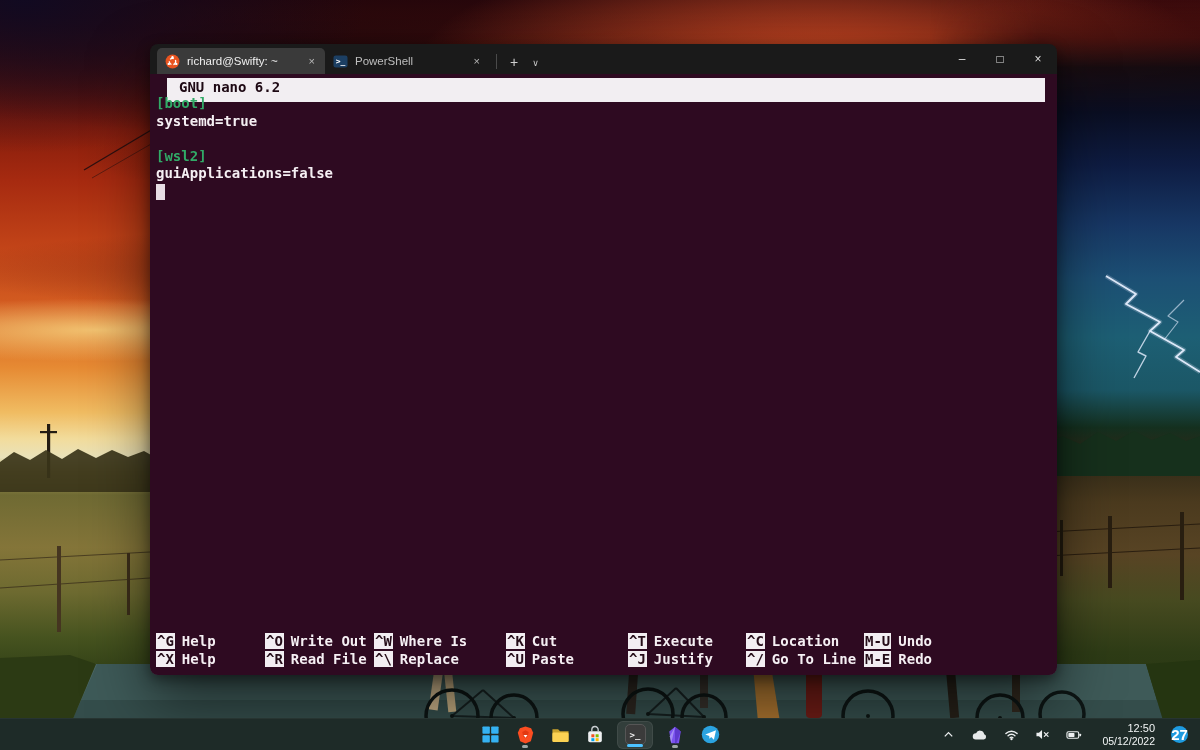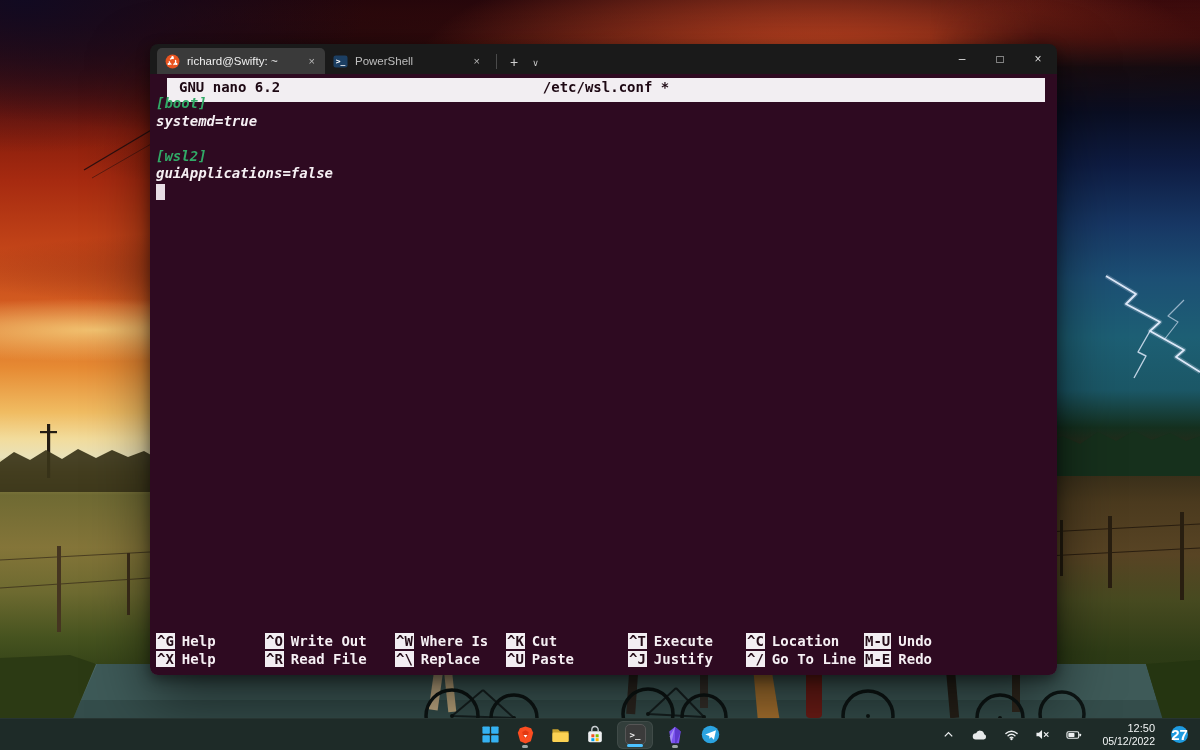"/etc/wsl.conf *" span.nano-filename { html: <span>/etc/wsl.conf *</span> -> none }
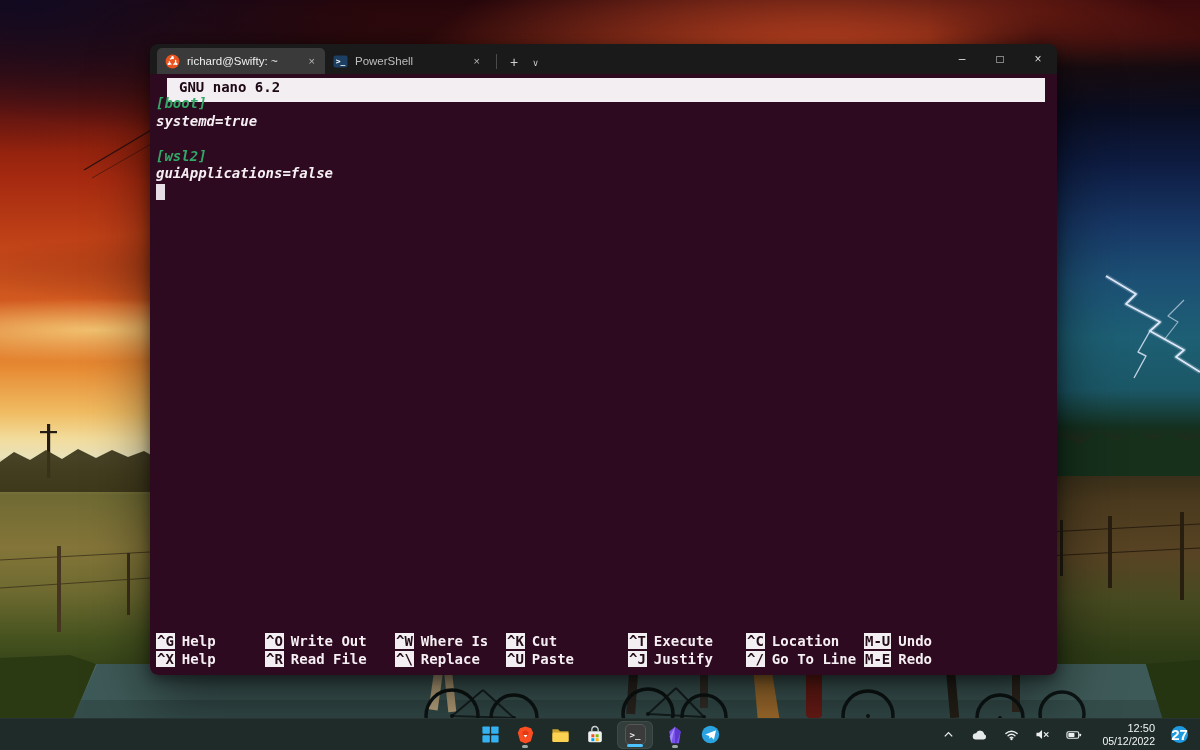"[boot]" .tline { font-style: italic -> none }
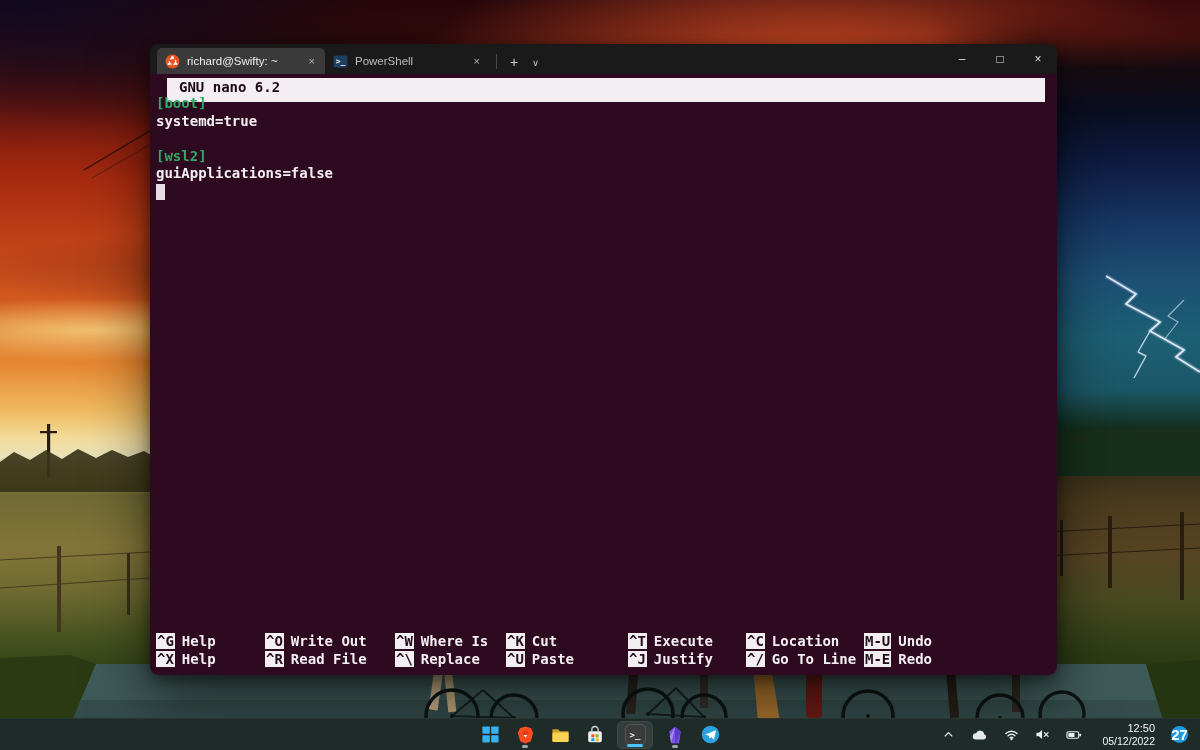"^W Where Is" .c2 { left: 245px -> 224px }
